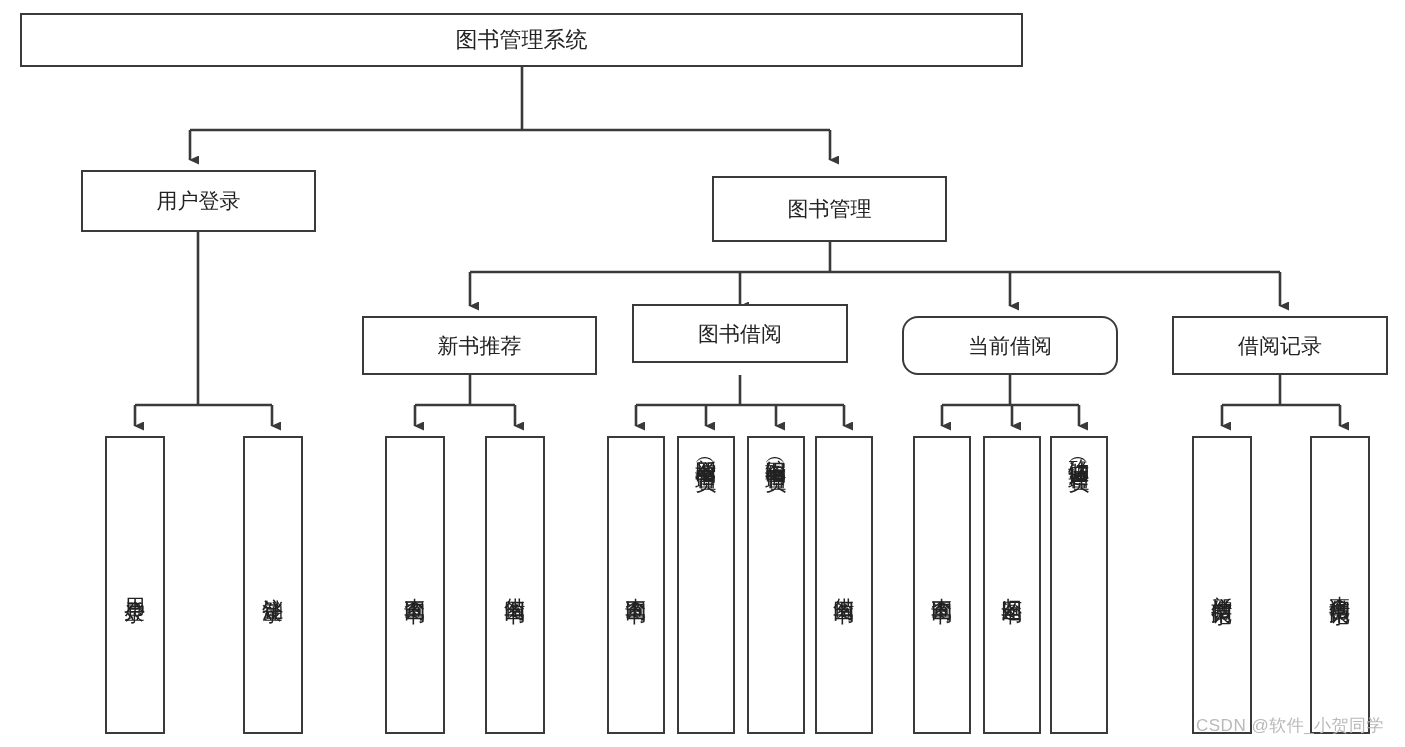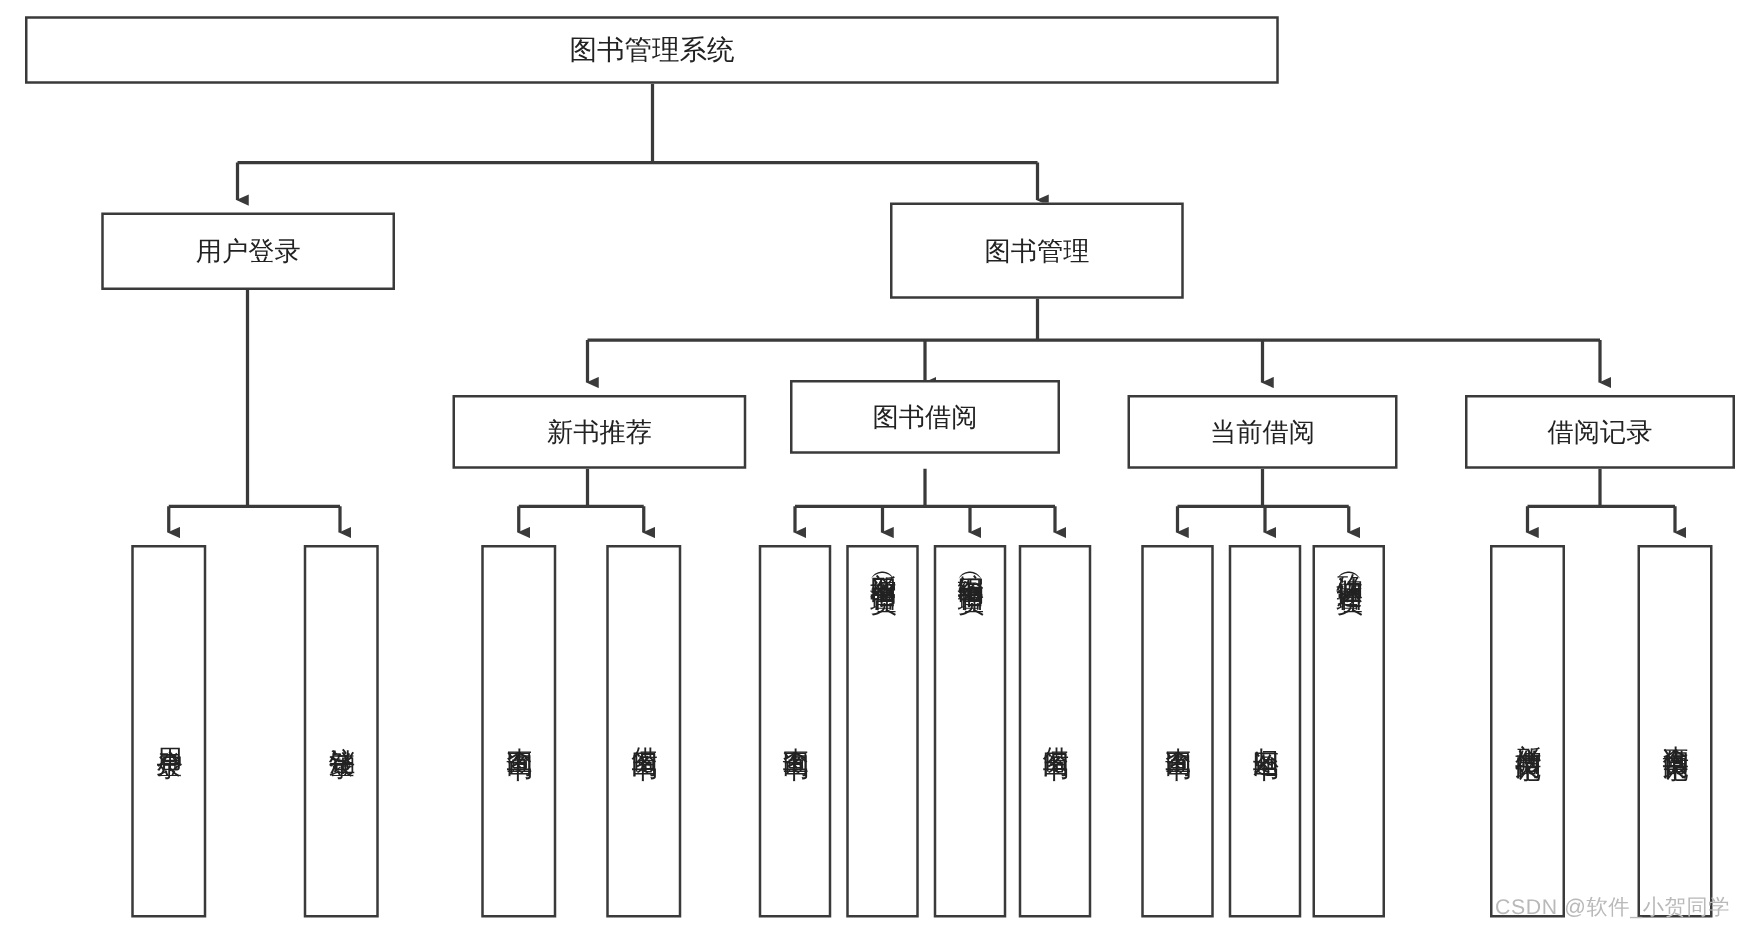"图书管理" div.node { height: 77px -> 66px; top: 162px -> 176px }
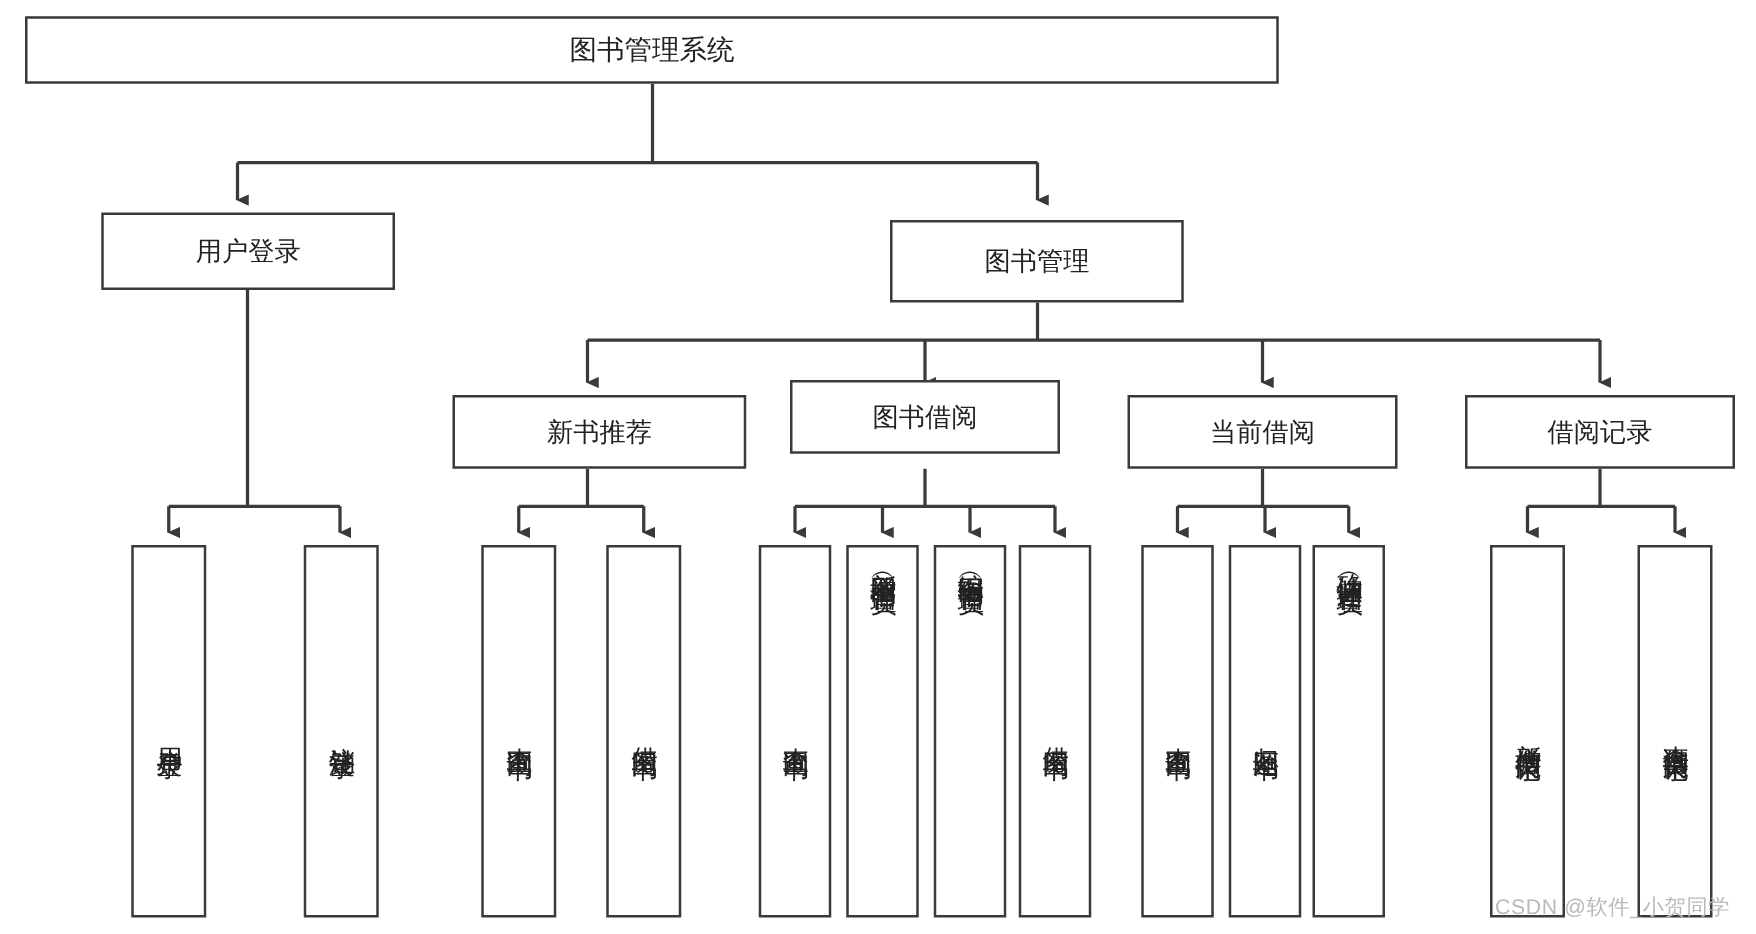"当前借阅" div.node { border-radius: none -> 16px }
